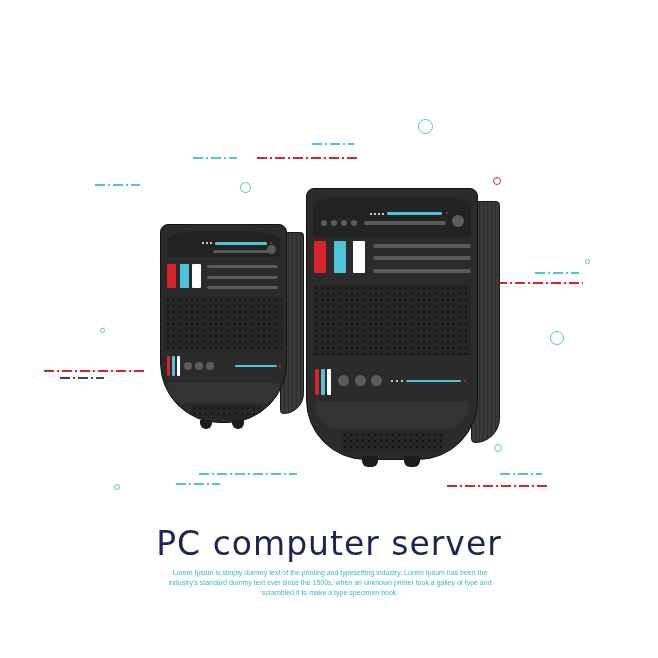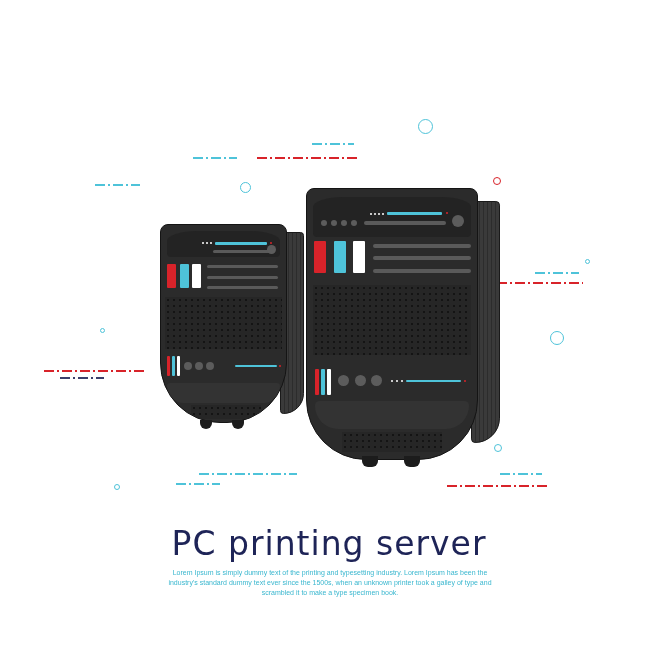"PC printing server" div.title { text: printing -> computer }
